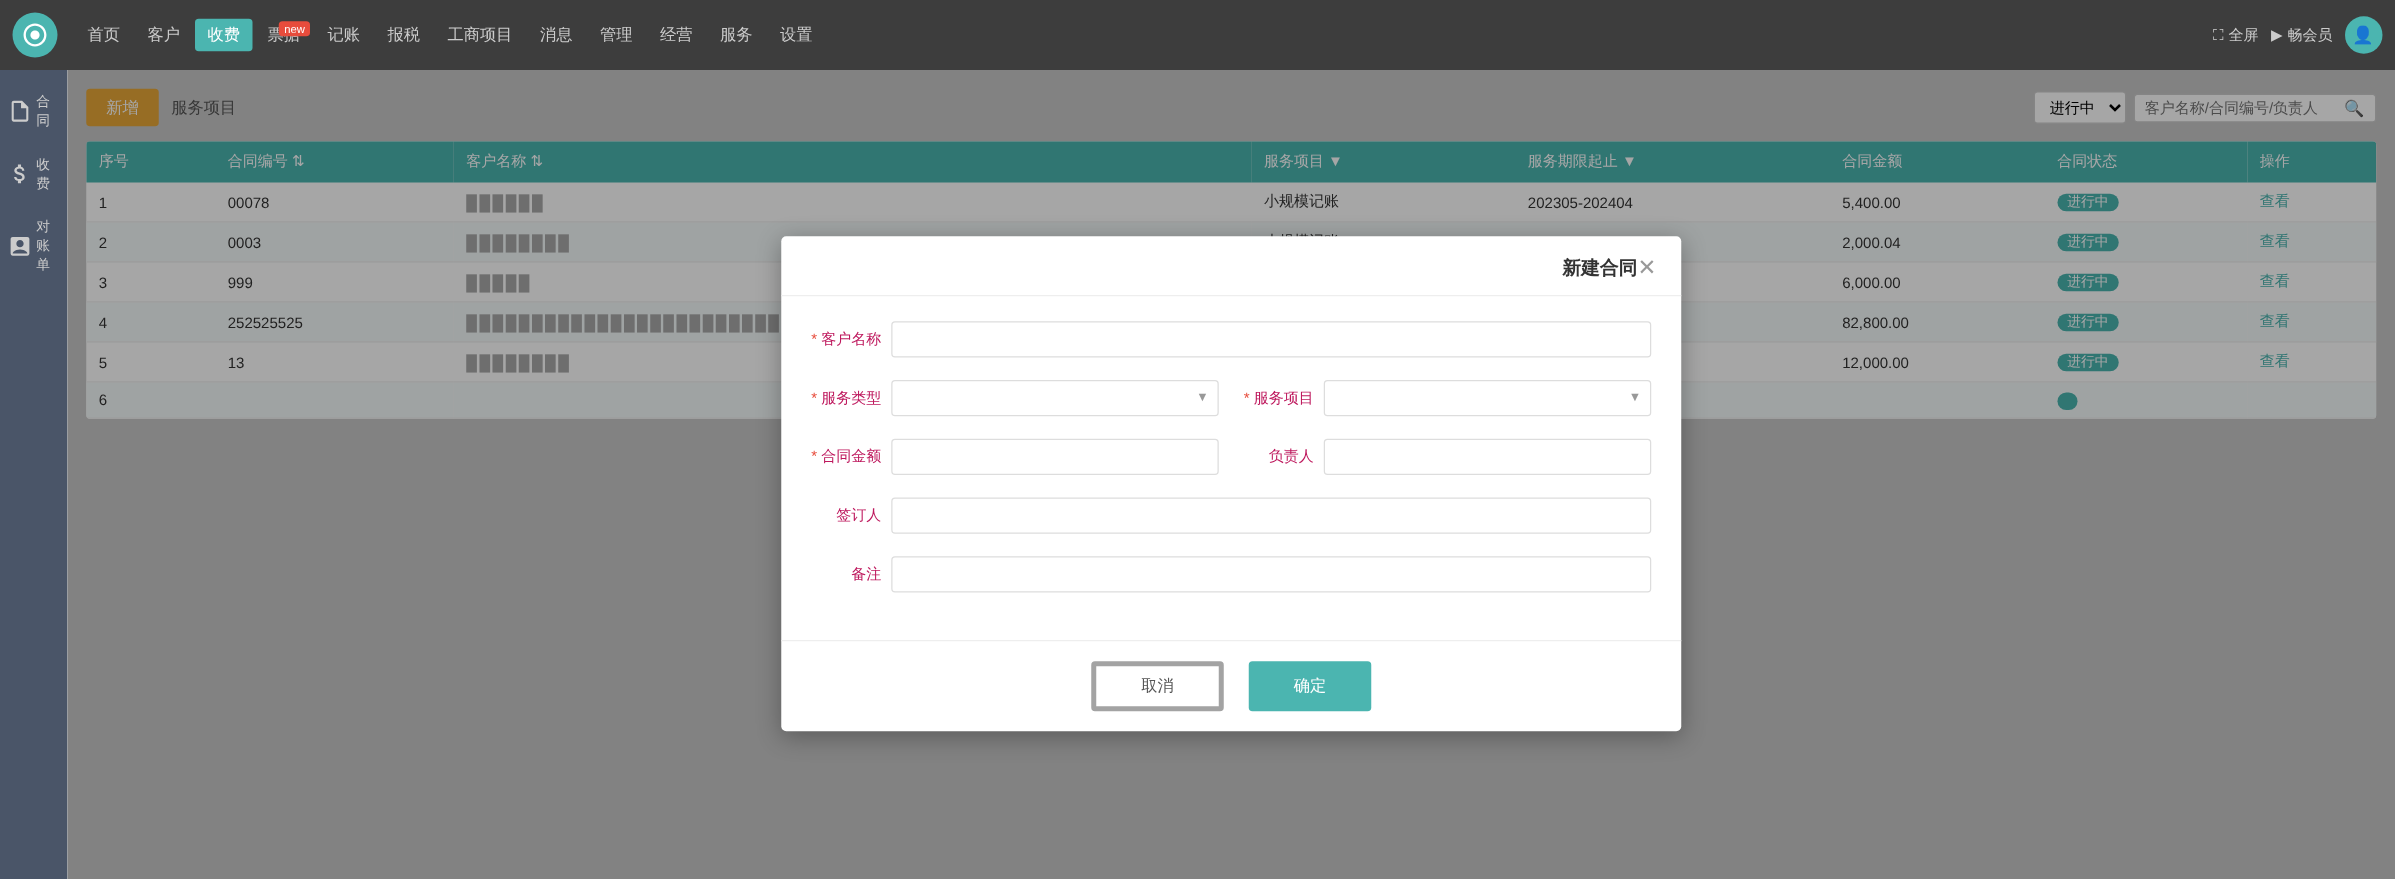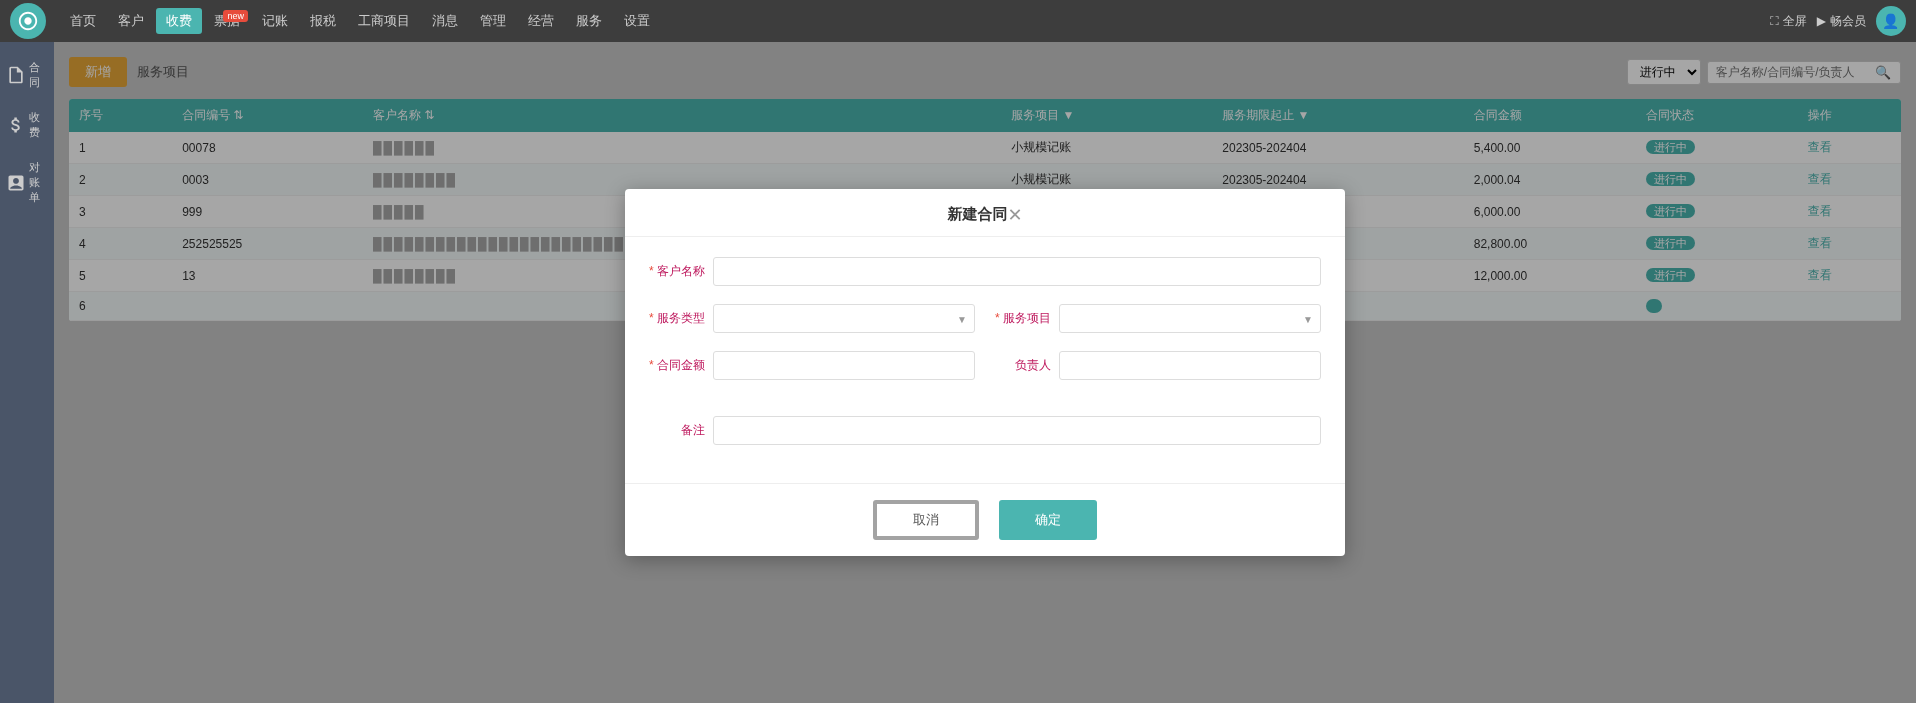"首页" .topnav { height: 42px -> 56px }
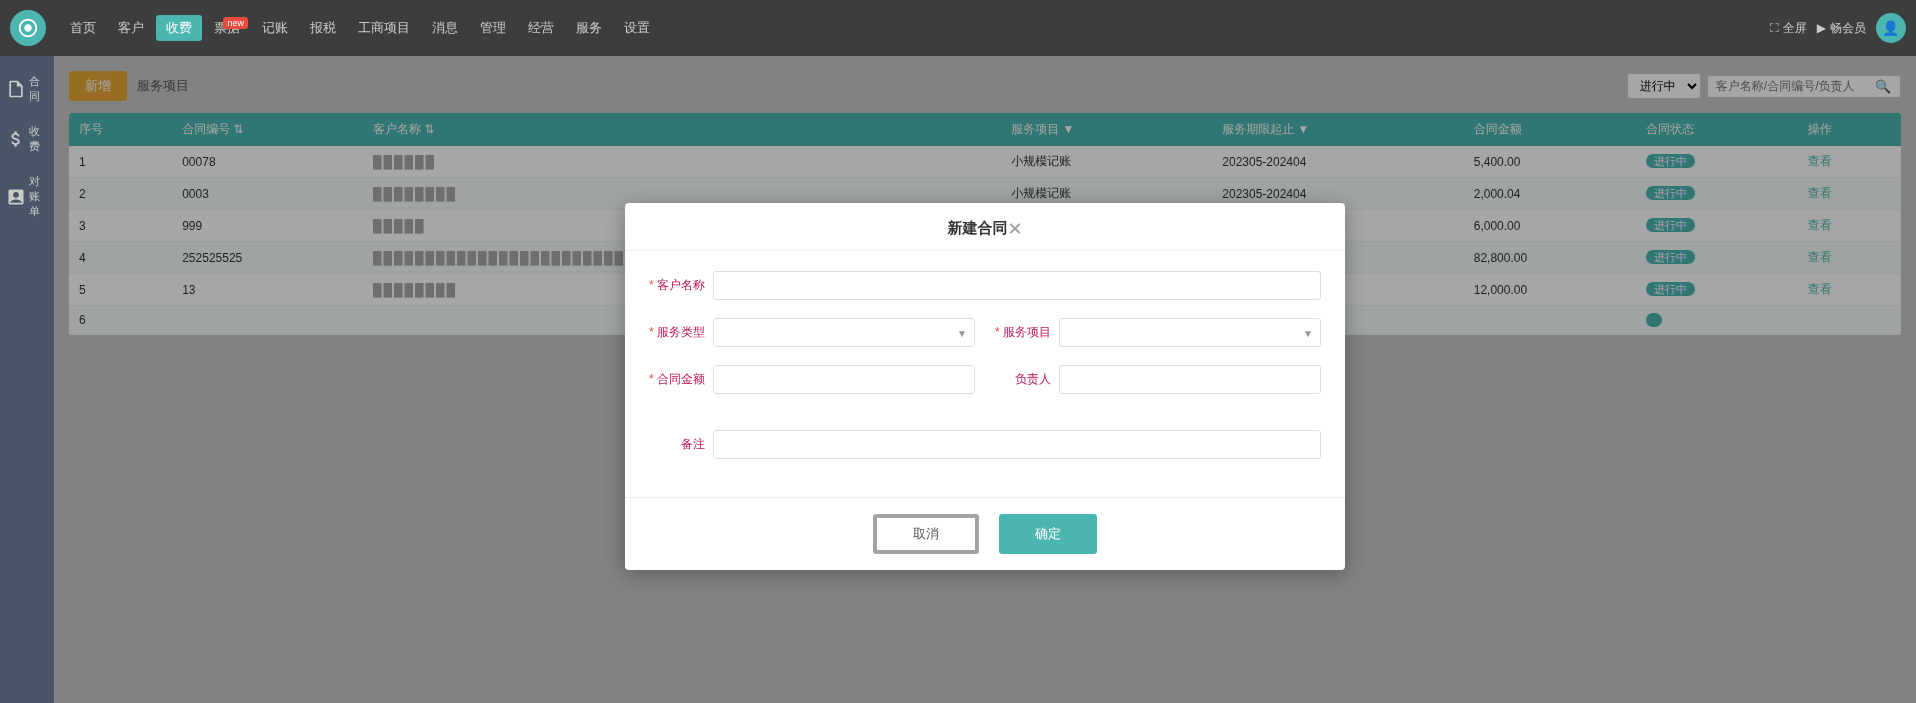"新建合同" .modal-header { justify-content: center -> flex-end }
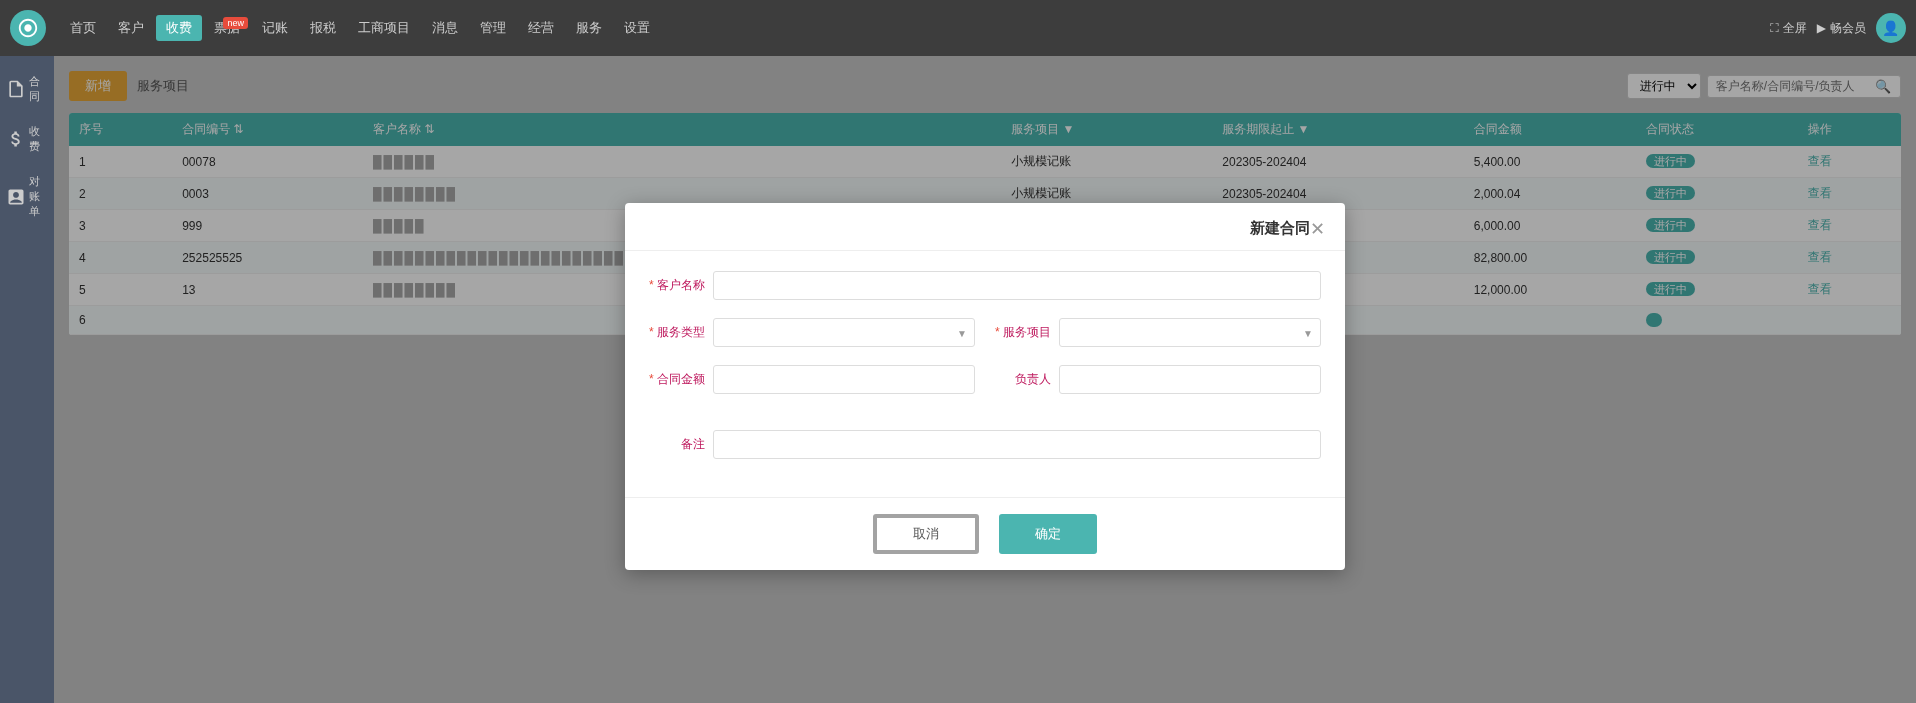"签订人" div.form-group { html: none -> <div> <span>签订人</span> <input> </div> }
